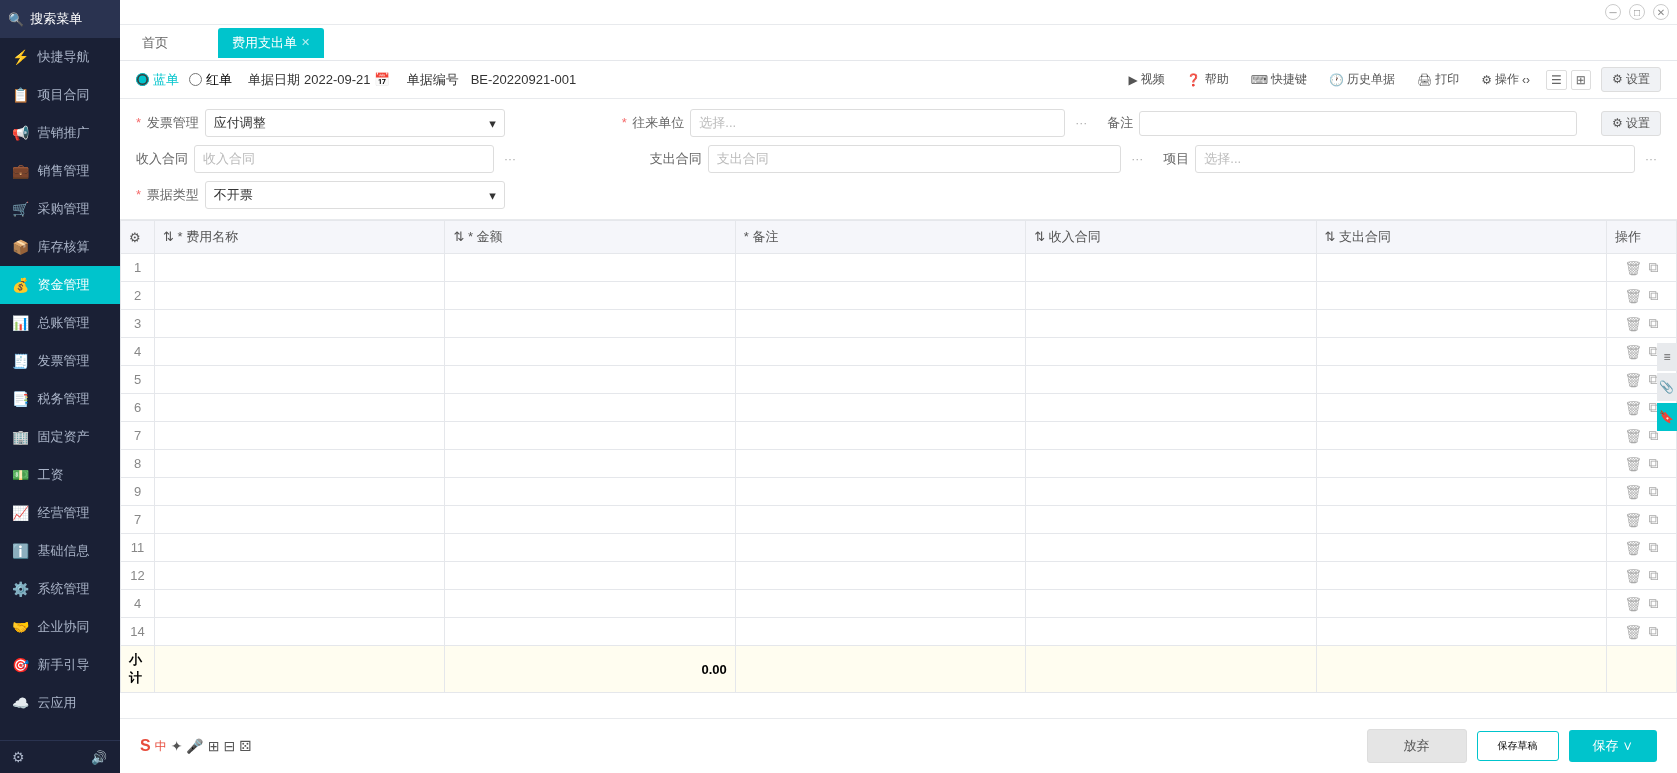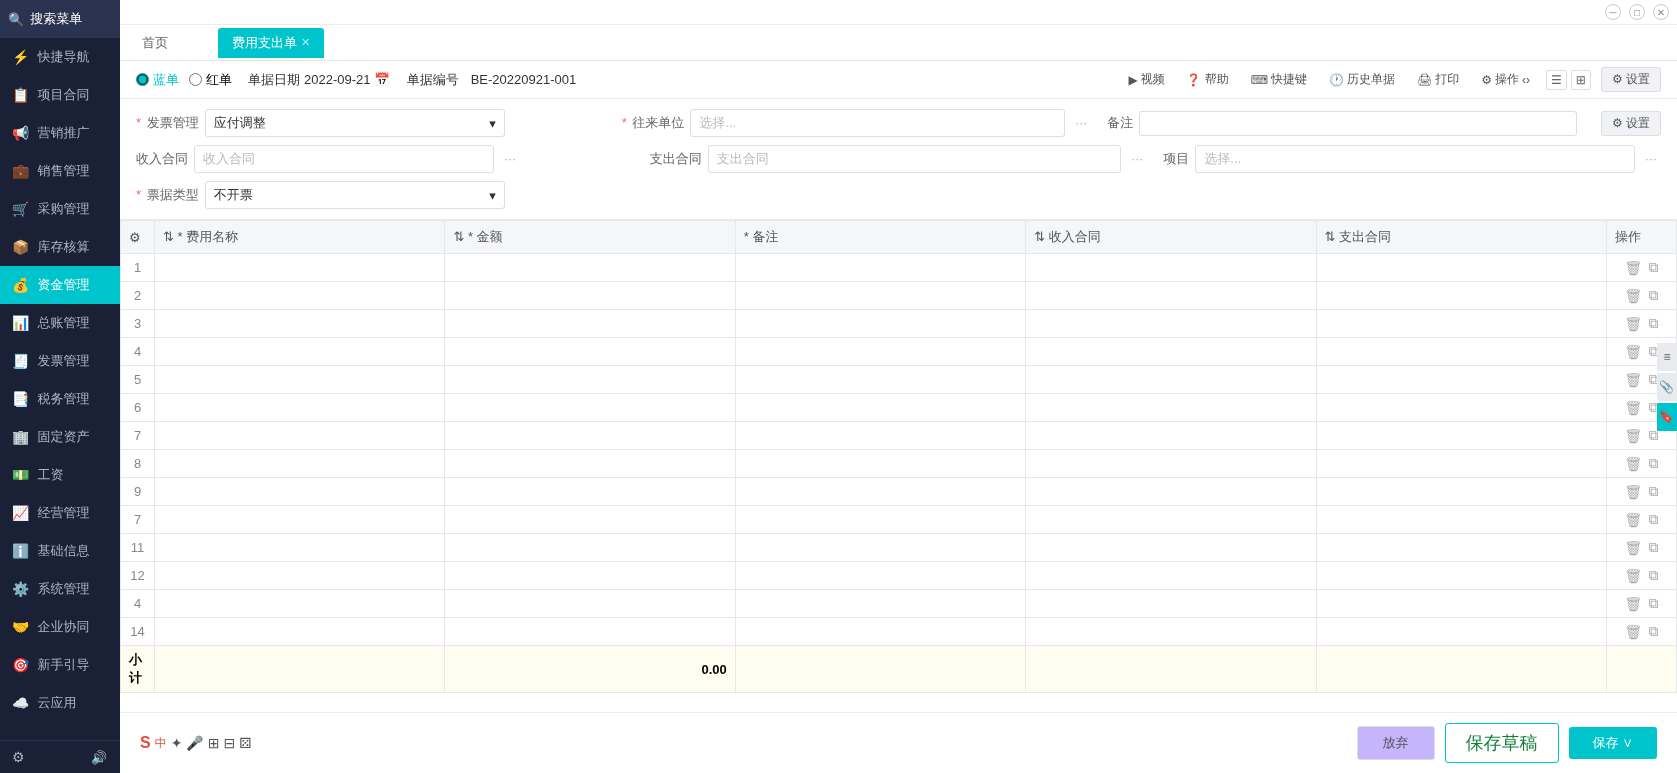"放弃" .btn-discard { background: #c4b5fd -> #e5e5e5; padding: 7px 25px -> 7px 36px }
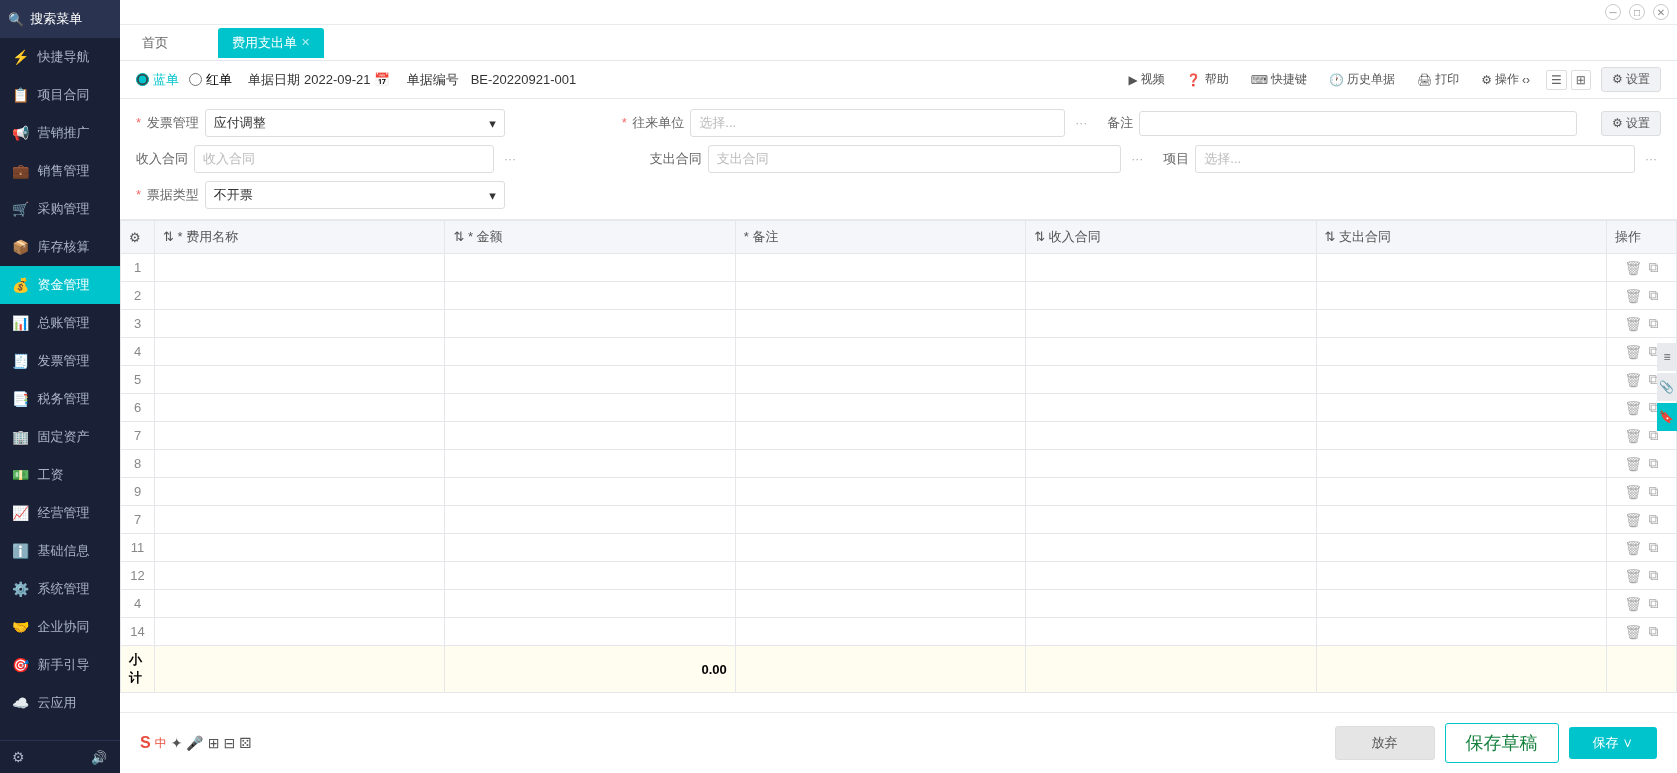"保存草稿" .btn-draft { color: #15803d -> #000000; font-size: 18px -> 10px }
